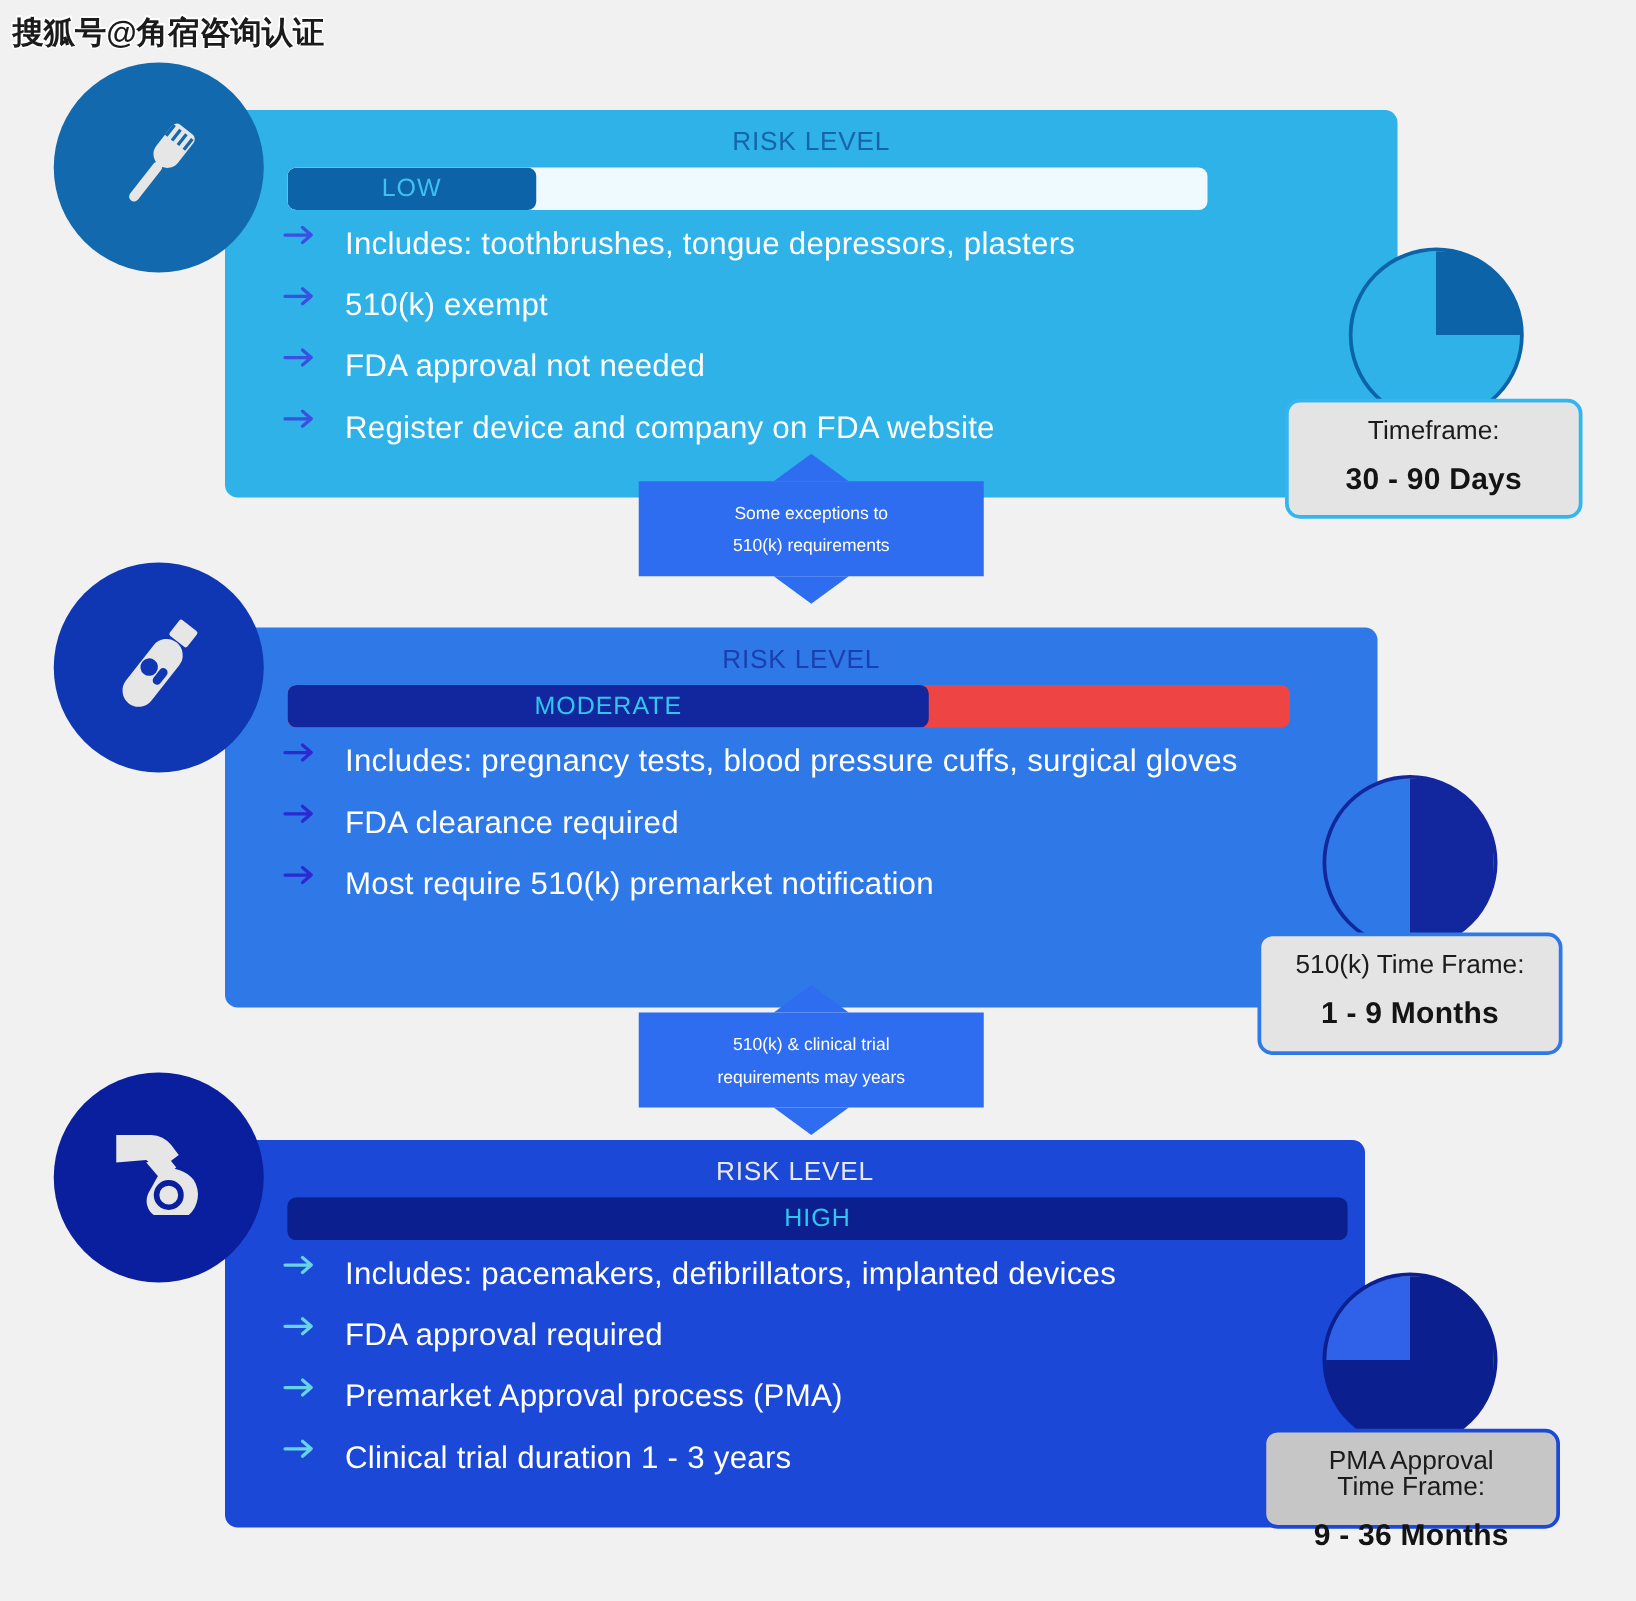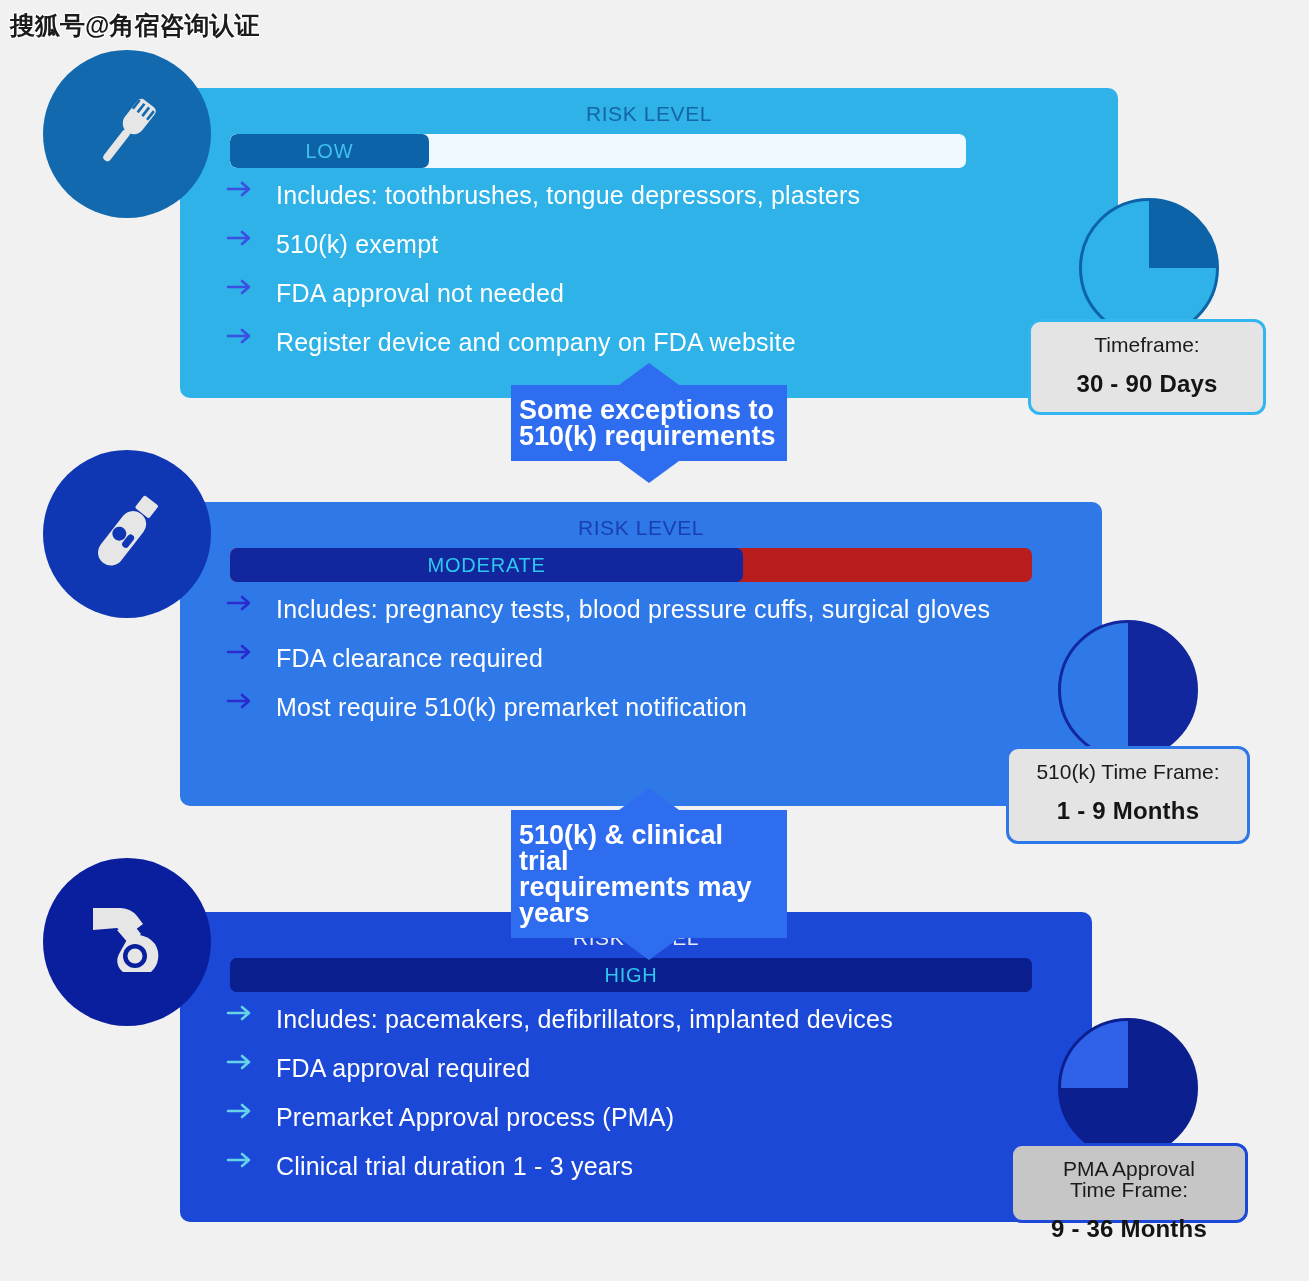"Some exceptions to" .conn-body { font-size: 27px -> 14px; font-weight: 700 -> 400; text-align: none -> center }
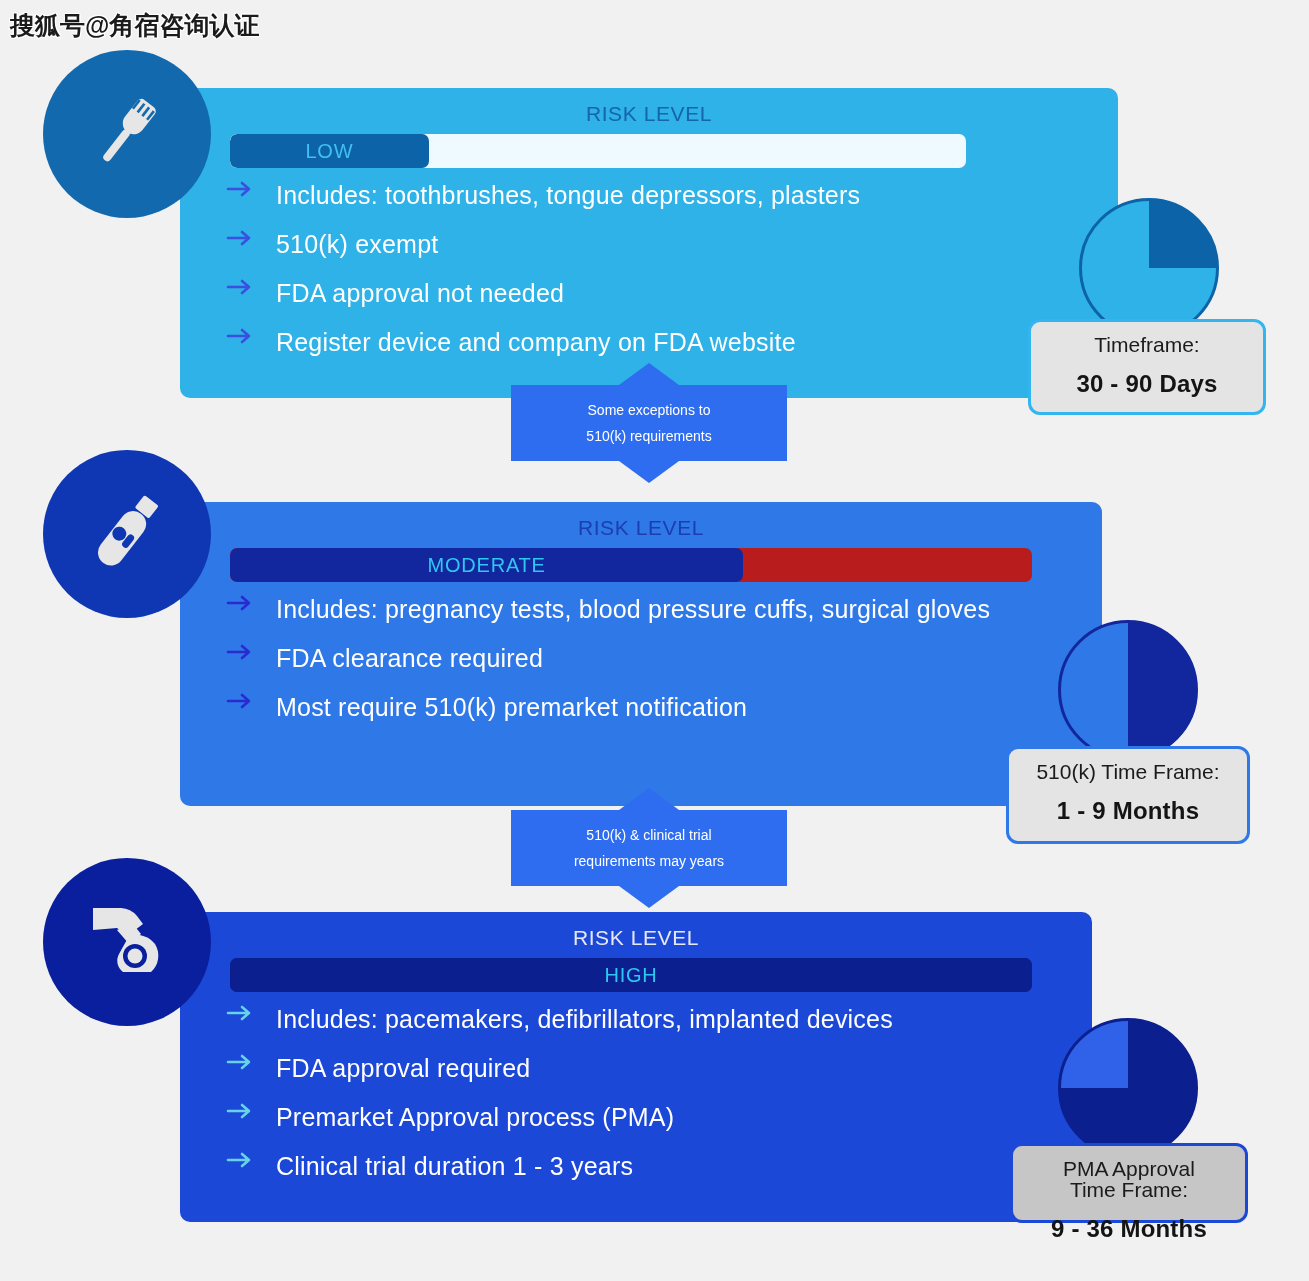"MODERATE" .card.moderate .meter { background: #b91c1c -> #ef4444 }
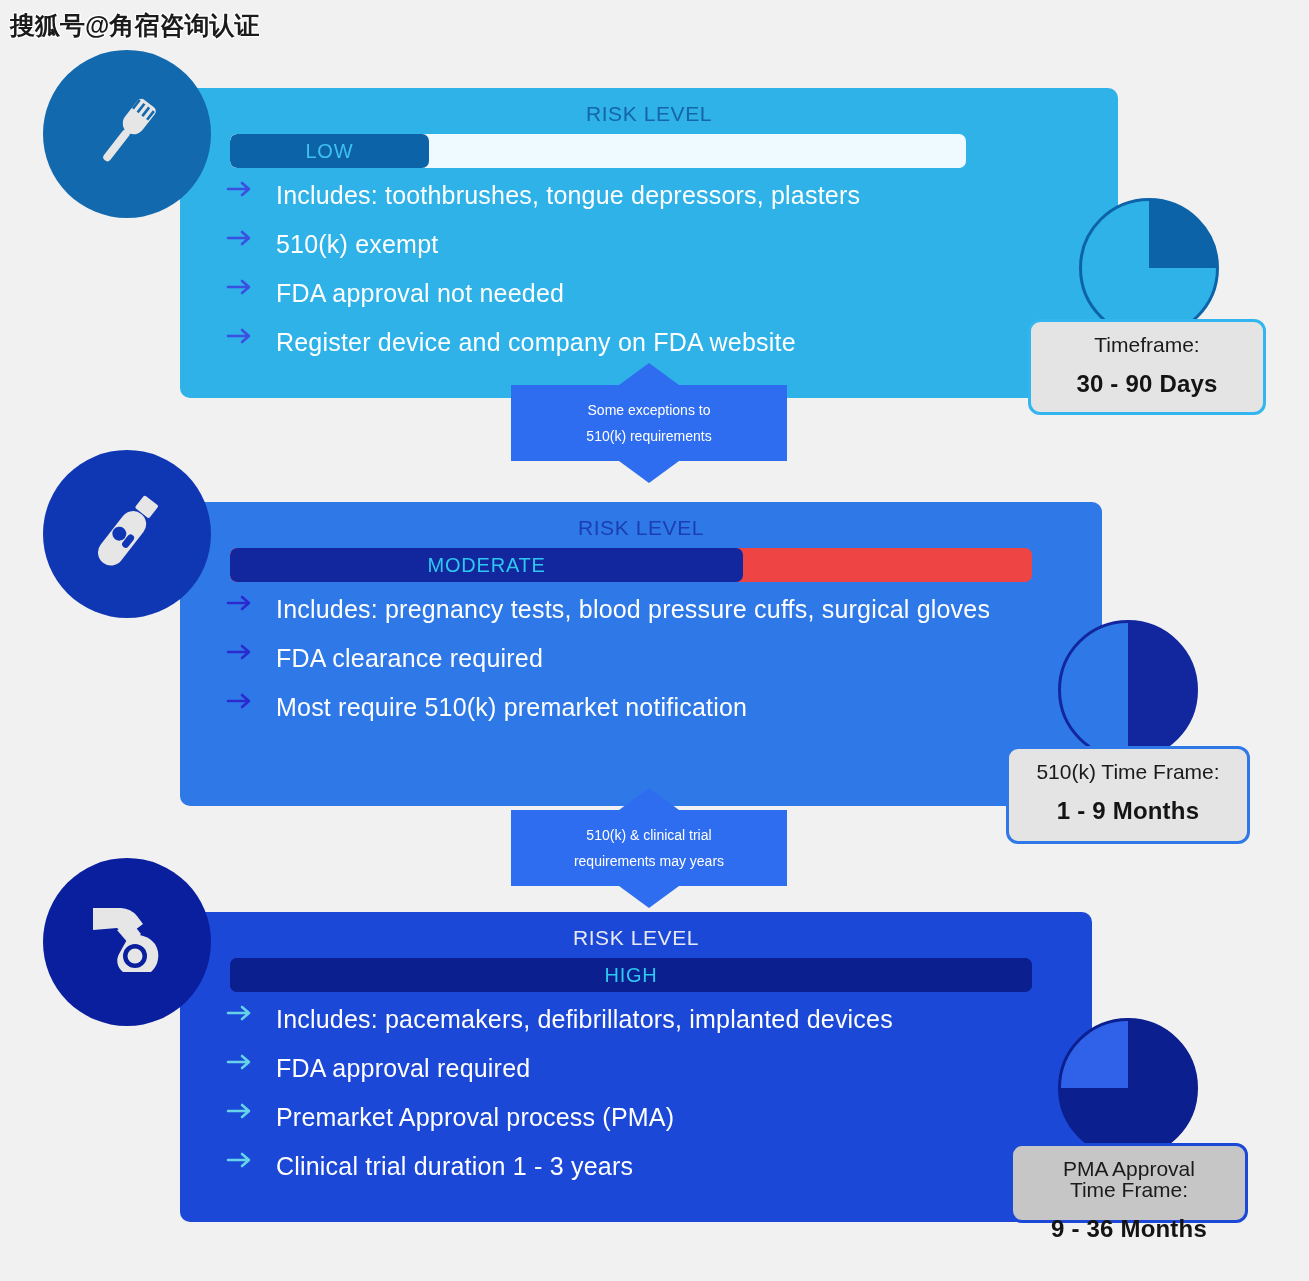"HIGH" .card.high .meter { padding-left: none -> 46px }
